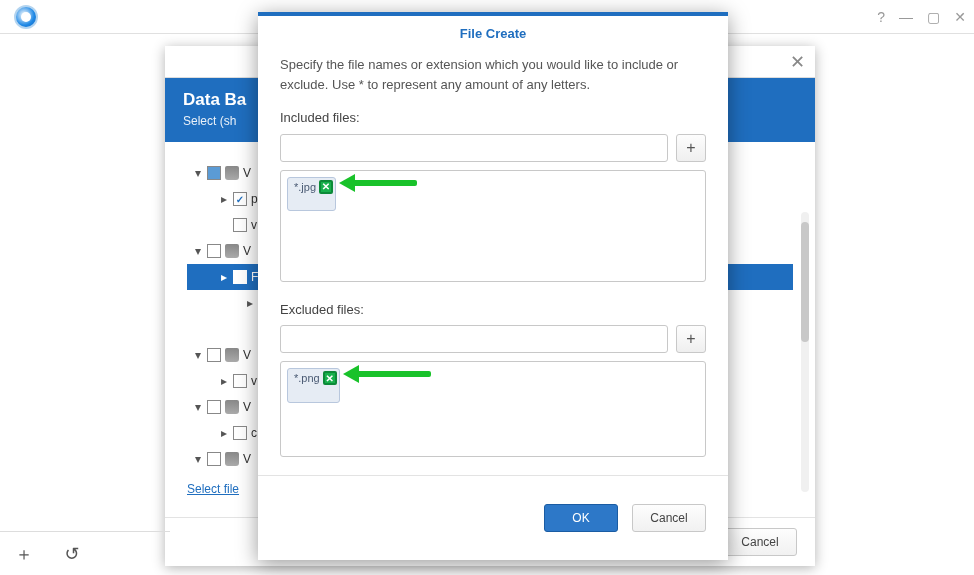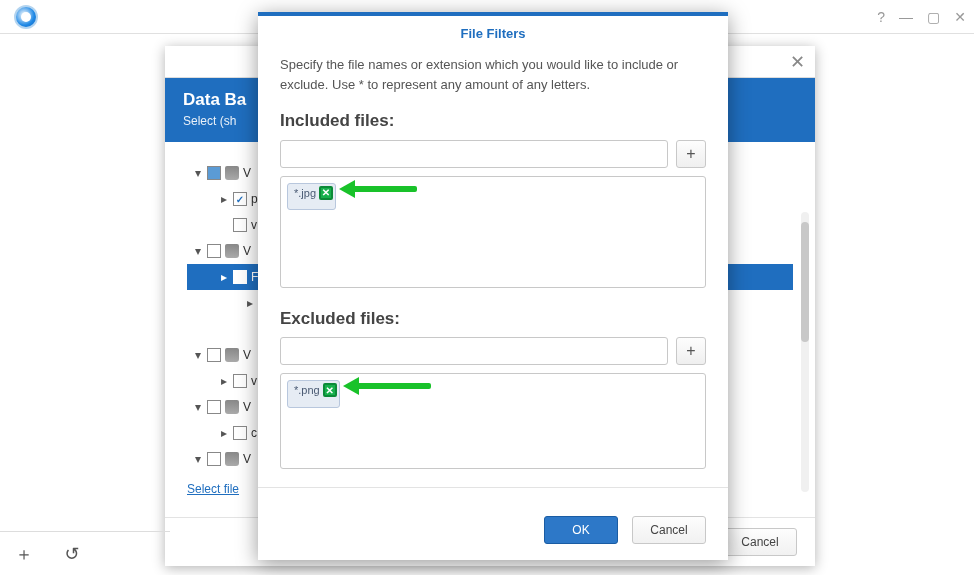"File Filters" div.modal-title { text: Filters -> Create }
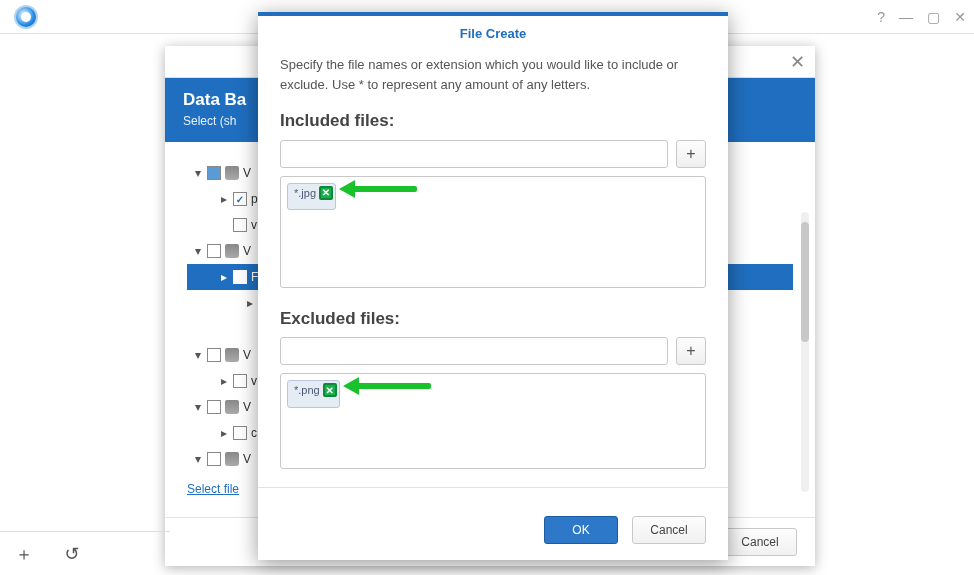"Included files:" .section-label { font-size: 17px -> 13px; font-weight: bold -> normal }
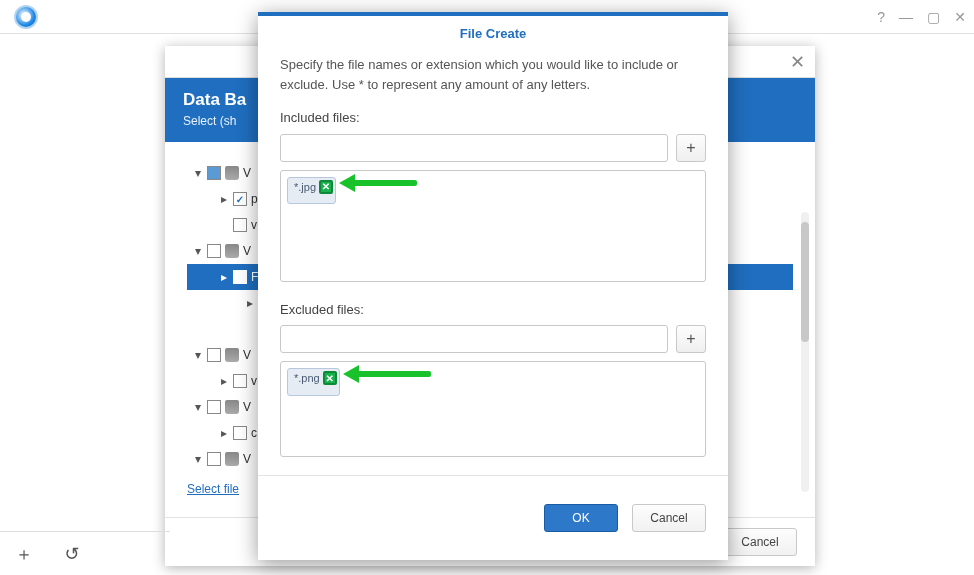"*.jpg" .tag { padding: 1px 2px 8px 6px -> 1px 2px 15px 6px }
